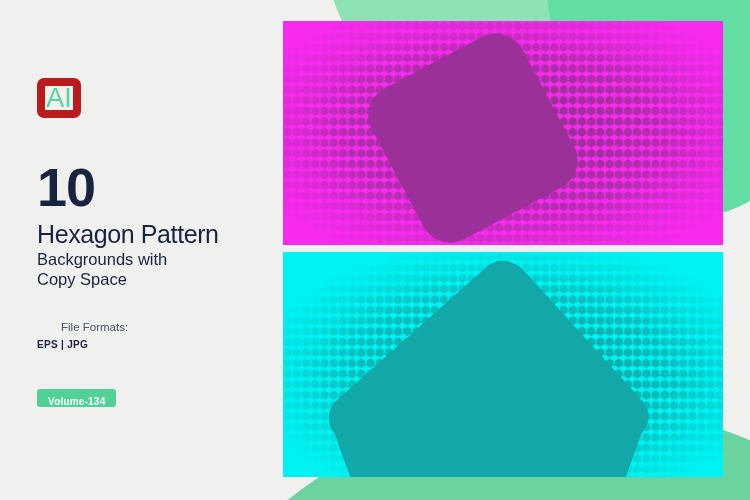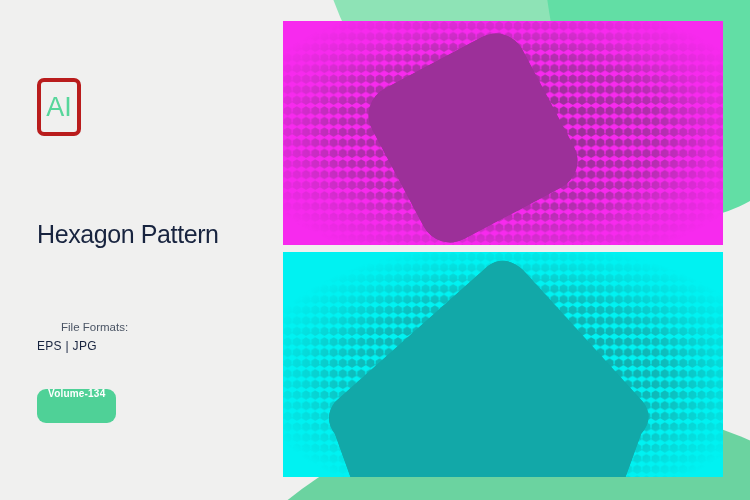"AI" #ai-badge { border: 4px solid #b91c1c -> 8px solid #b91c1c; height: 58px -> 40px }
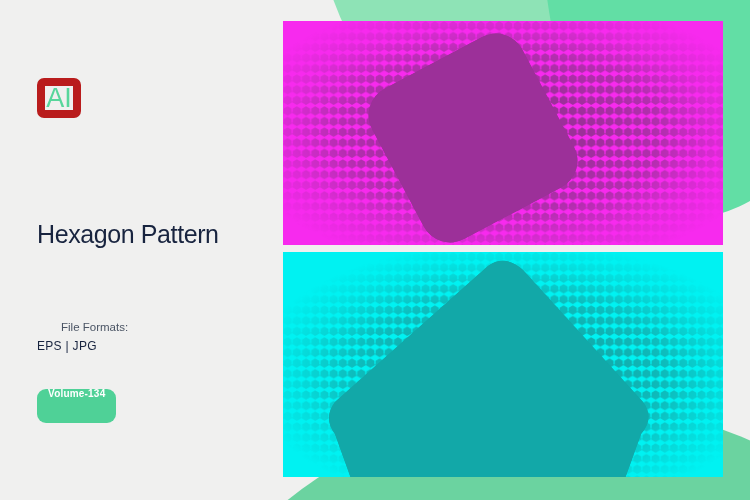"10" div { html: none -> <div>10</div> }
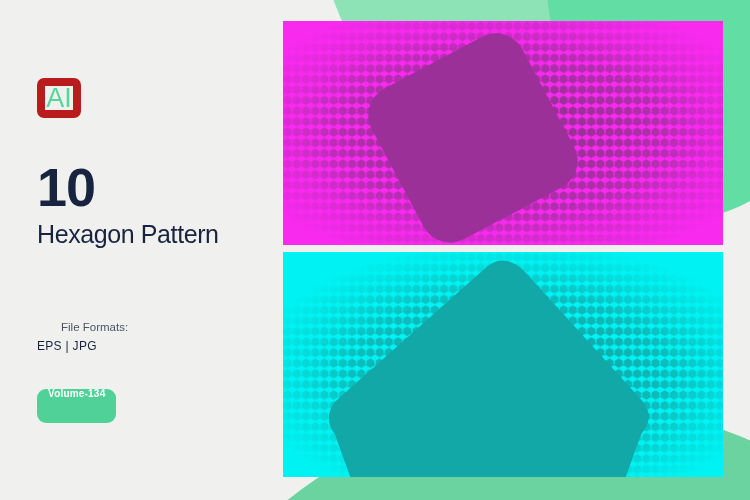"Backgrounds with" div { html: none -> <div> <div>Backgrounds with</div> <div>Copy Space</div> </div> }
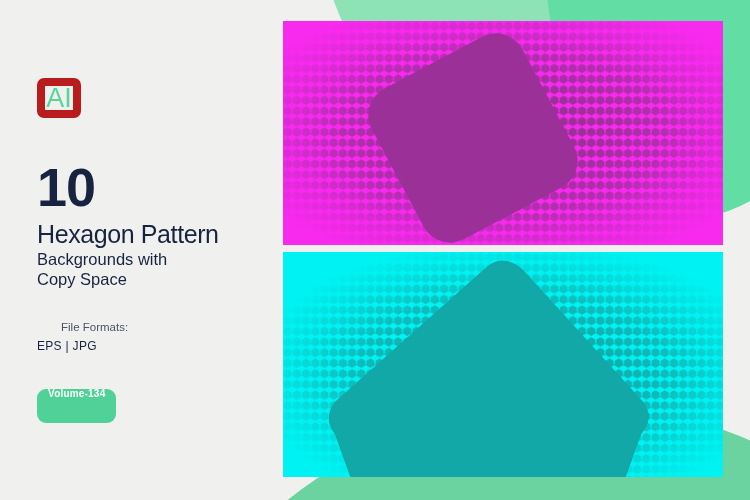"EPS | JPG" #formats-value { font-size: 12px -> 10px; font-weight: normal -> bold }
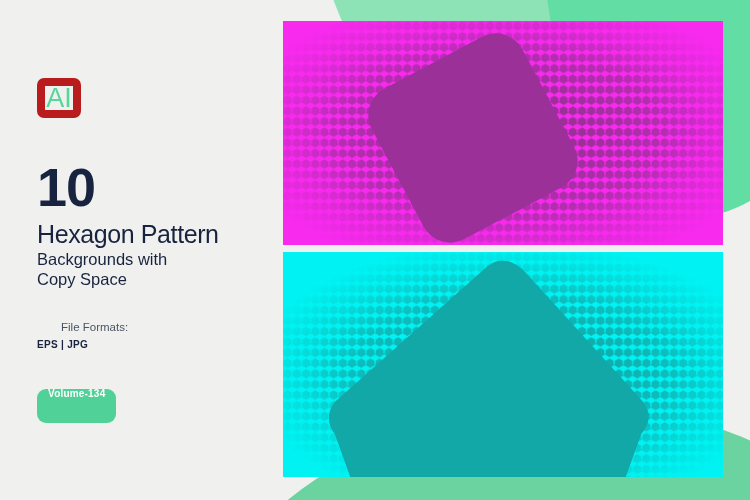"Volume-134" #volume-badge { align-items: flex-start -> flex-end; border-radius: 9px -> 3px; height: 34px -> 18px }
